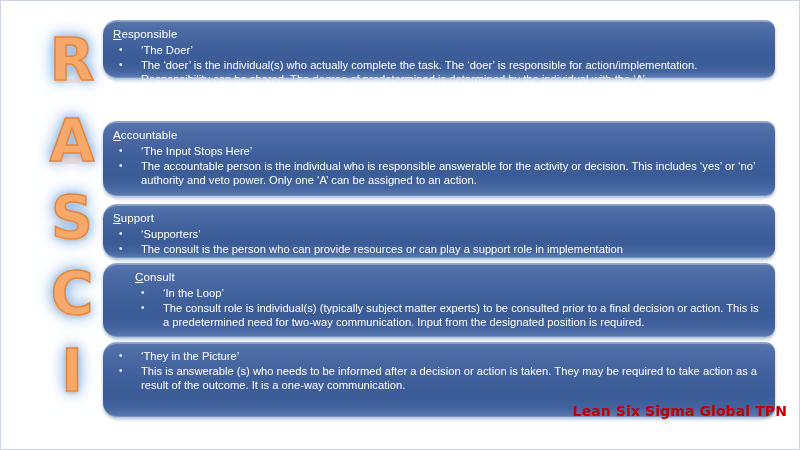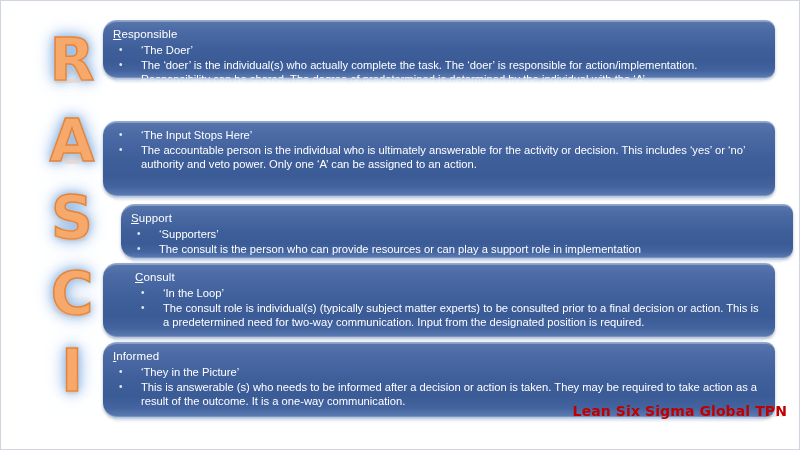"Accountable" div.box-title { html: none -> <div><span>A</span><span>ccountable</span></div> }
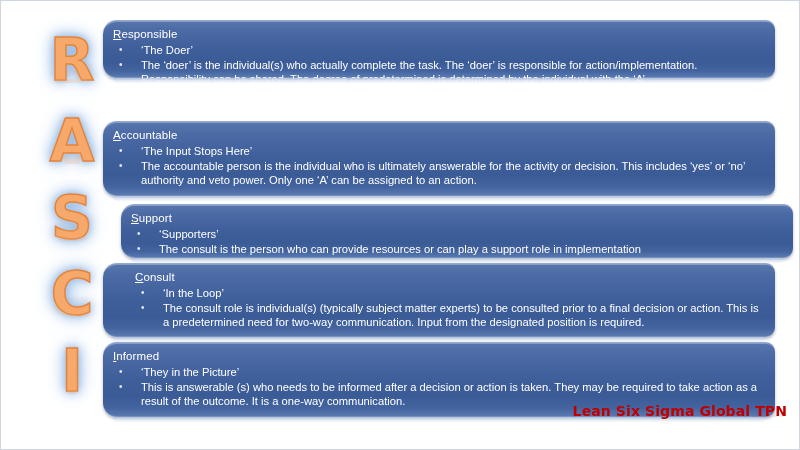"The accountable person is the" span.bullet-text { text: ultimately -> responsible }
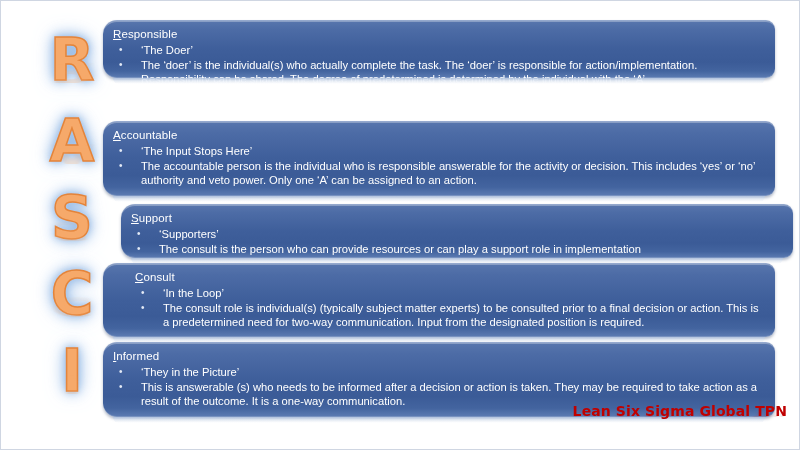"Support" div.rasci-box { margin-left: 18px -> none }
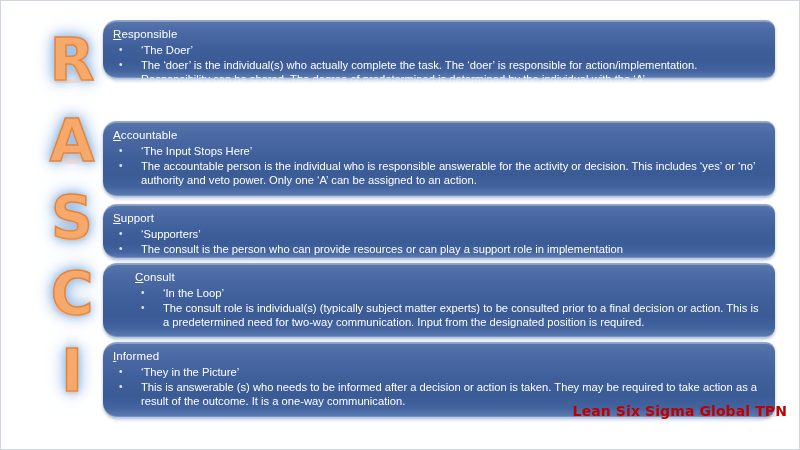"Informed" div.box-title { html: <div><span>I</span><span>nformed</span></div> -> none }
